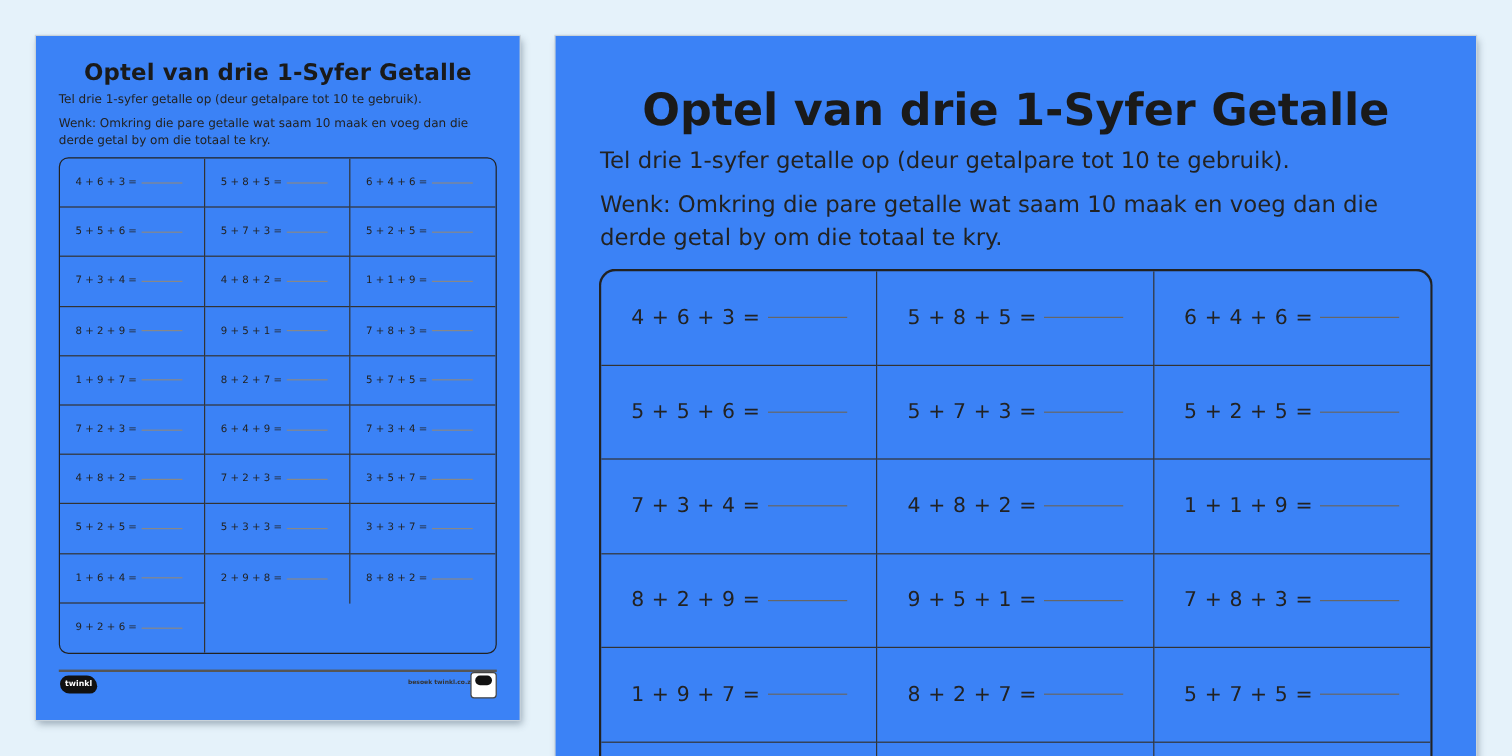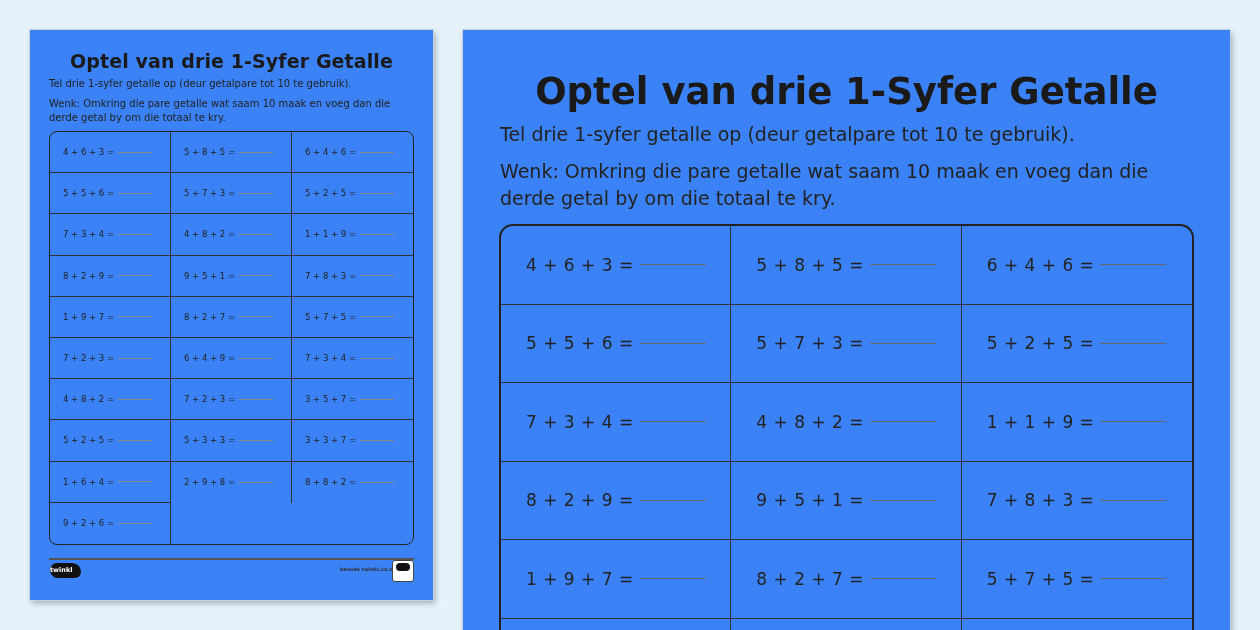"twinkl" .s-logo { text-align: left -> center }
